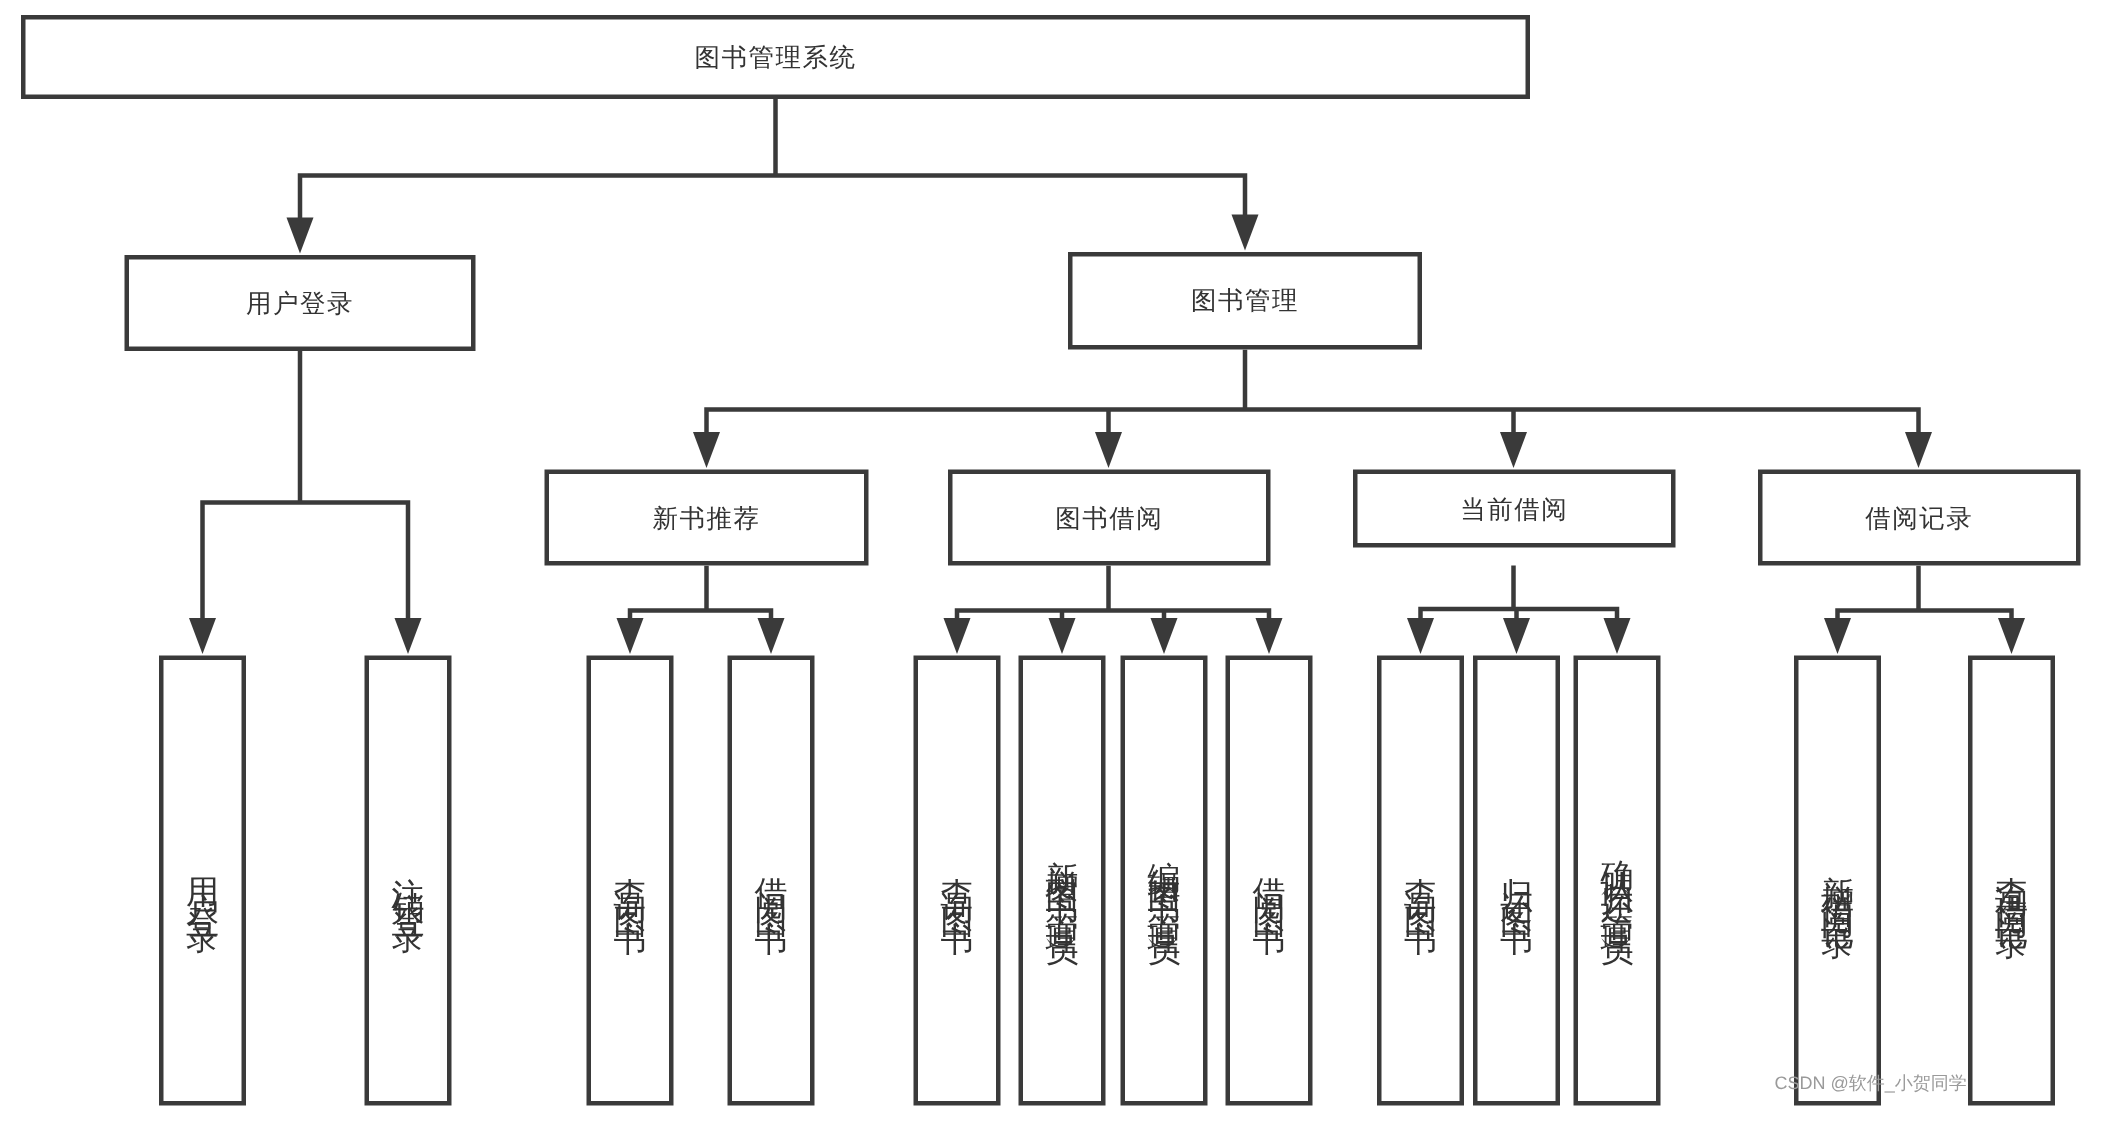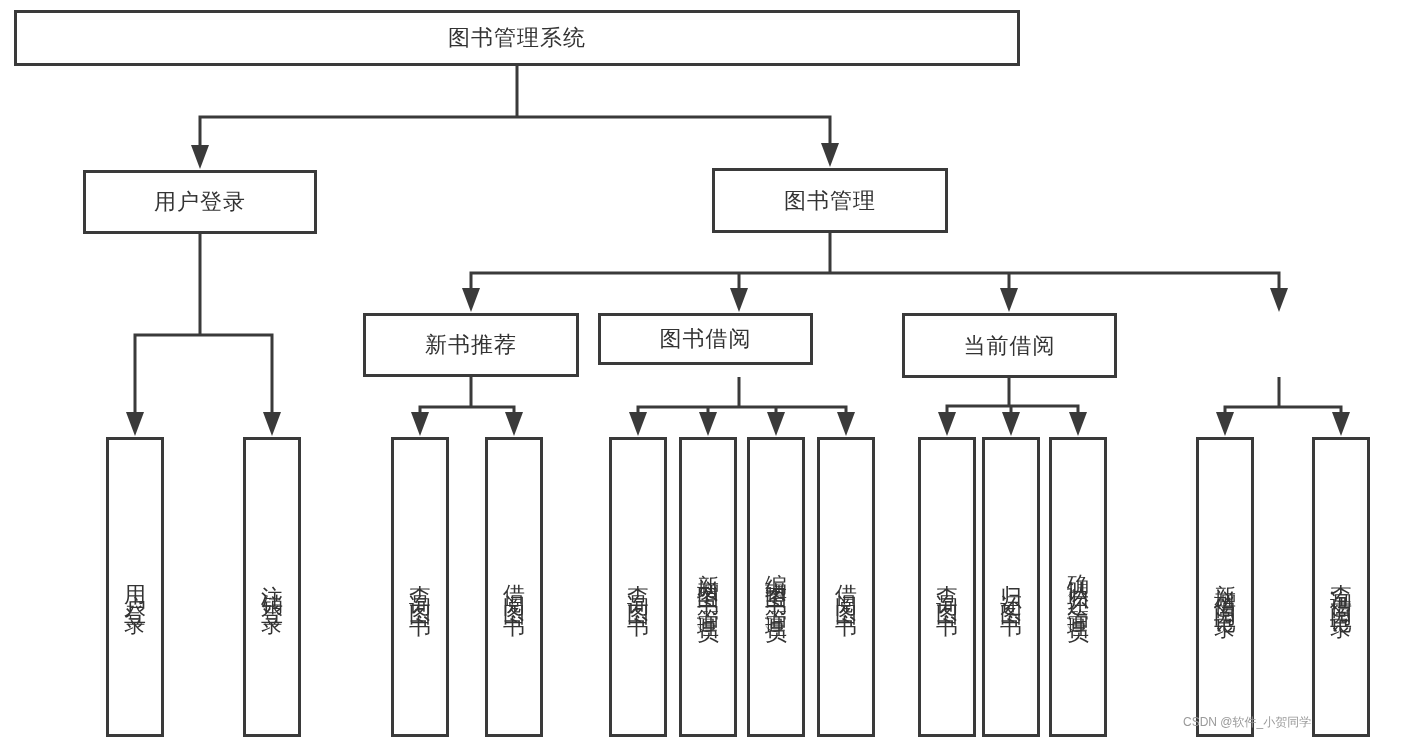"图书管理系统" .hnode { font-size: 22px -> 17px }
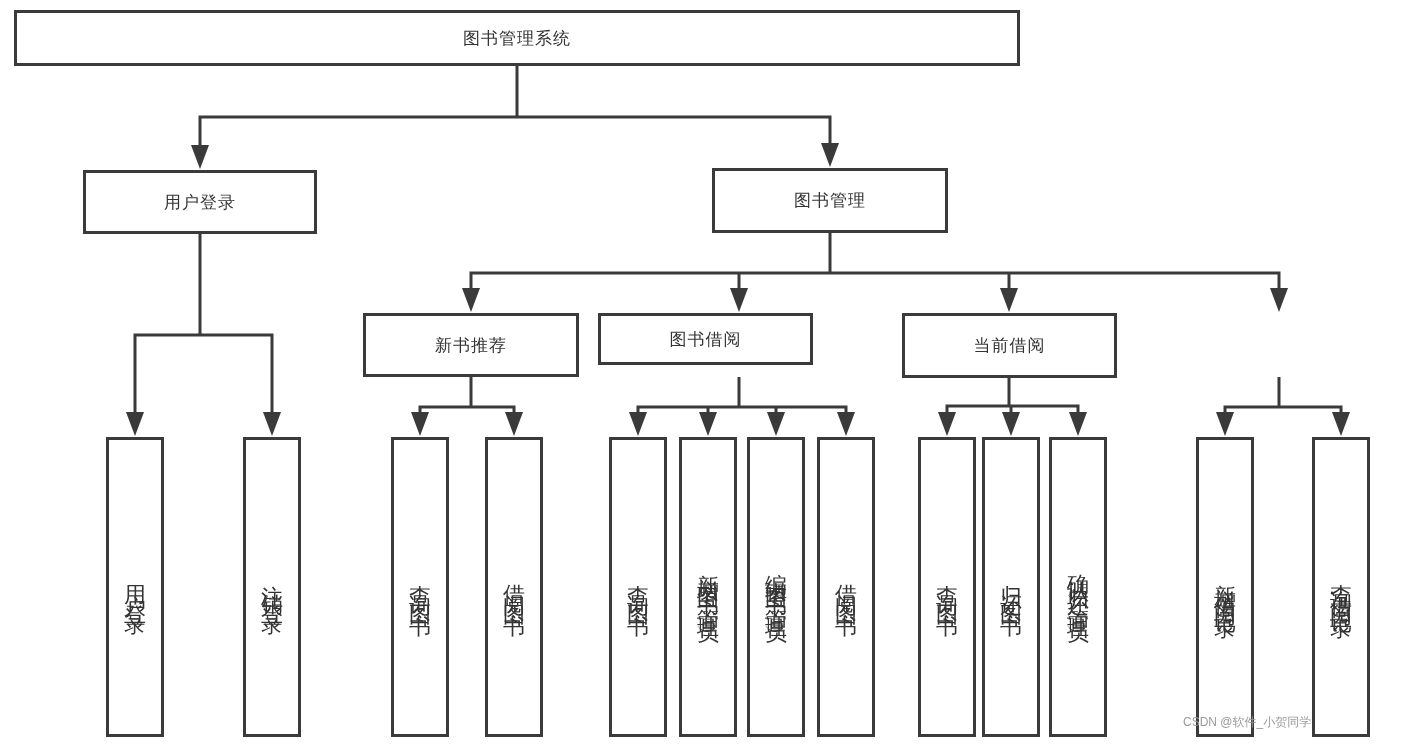"图书借阅" div.node { height: 52px -> 64px; left: 598px -> 632px }
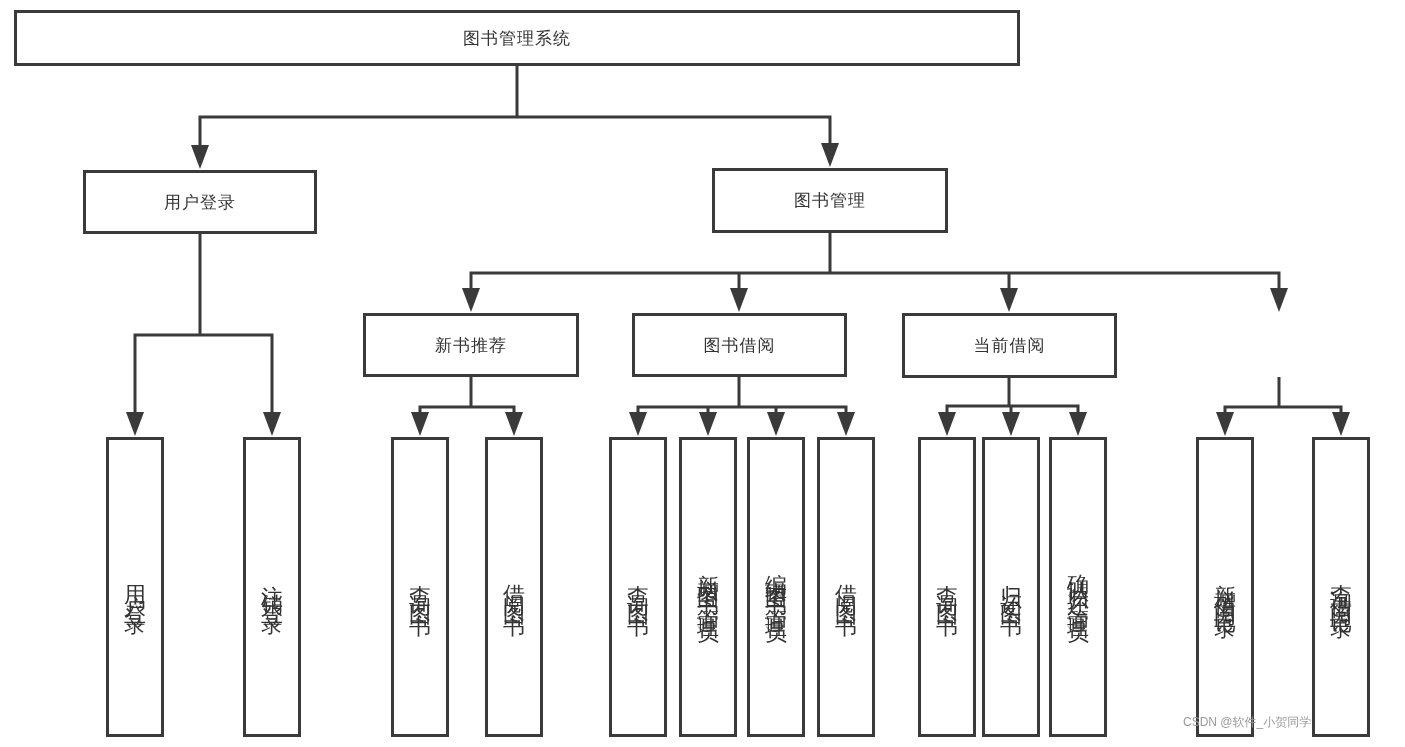"当前借阅" div.node { height: 65px -> 52px }
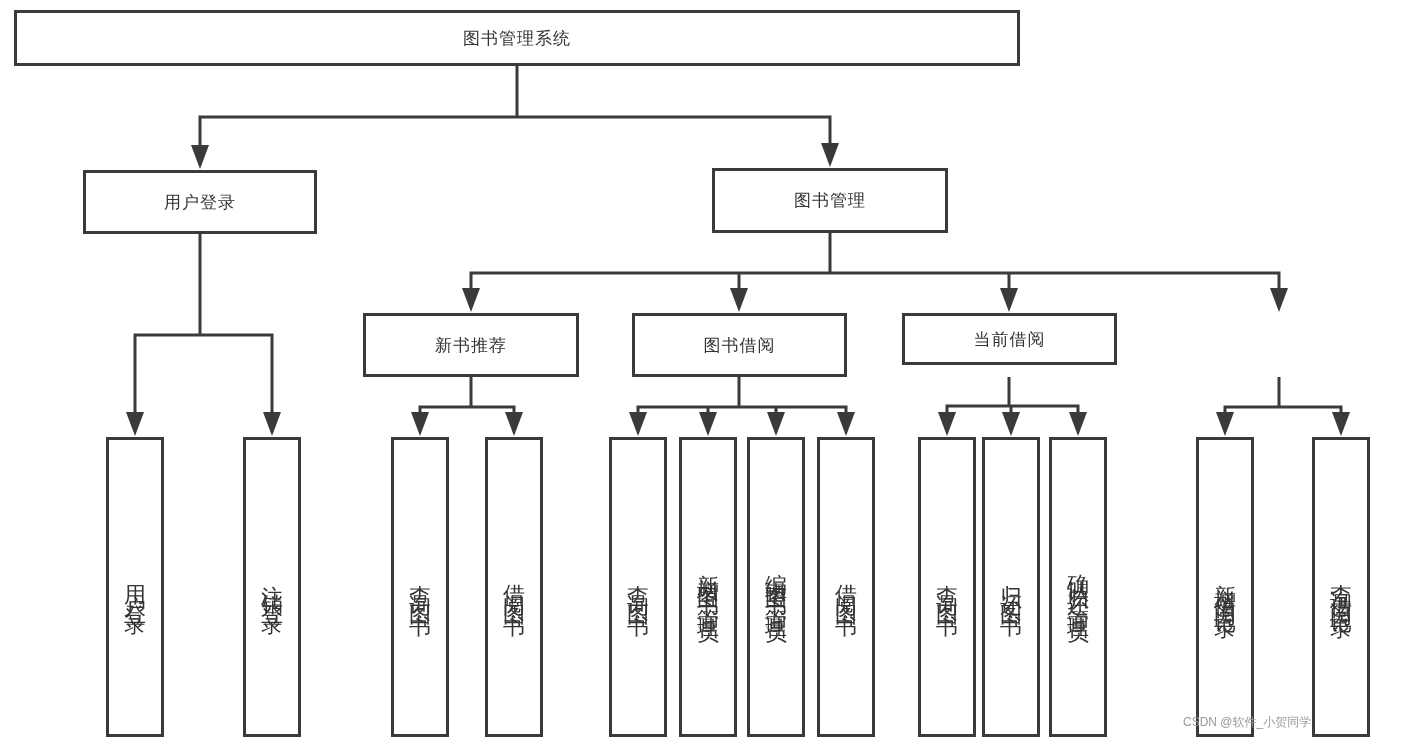"借阅记录" div.node { html: none -> <div>借阅记录</div> }
